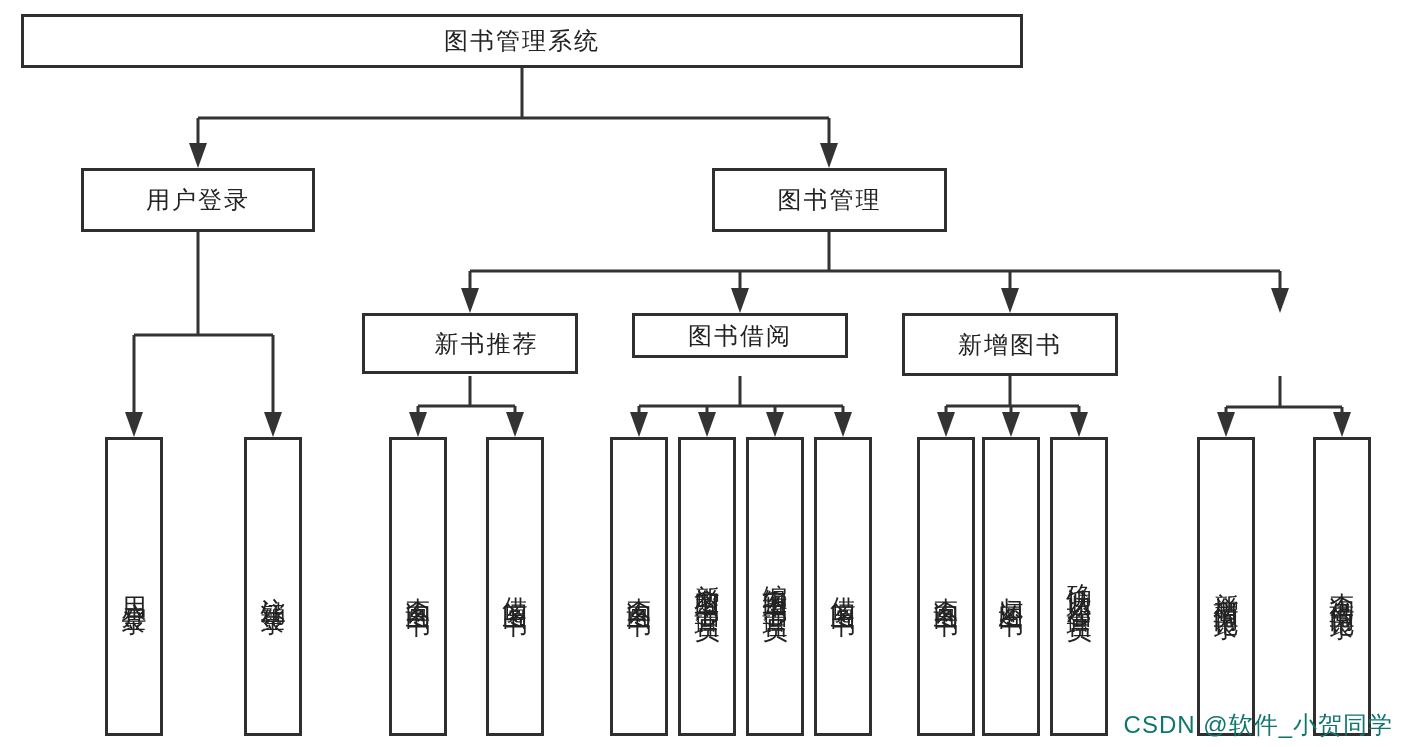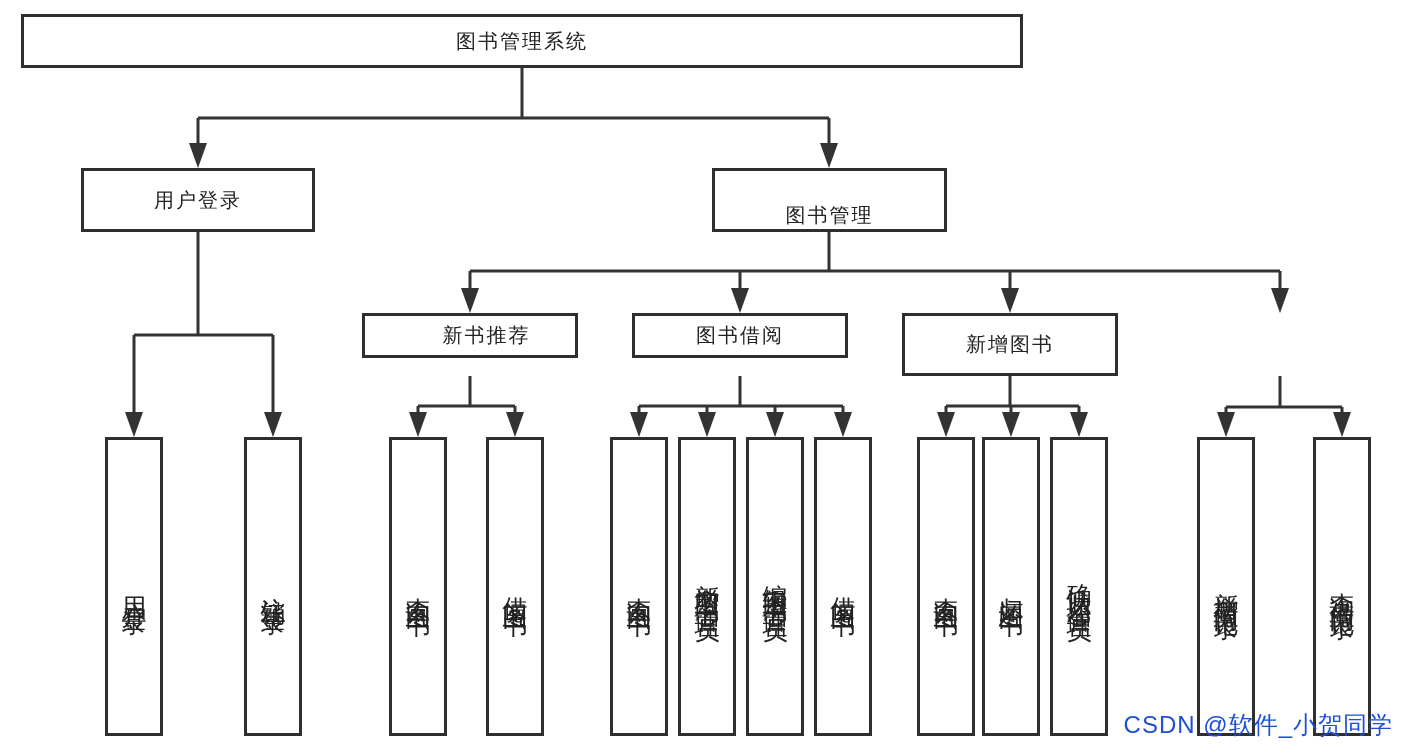"图书管理系统" .node { font-size: 20px -> 24px }
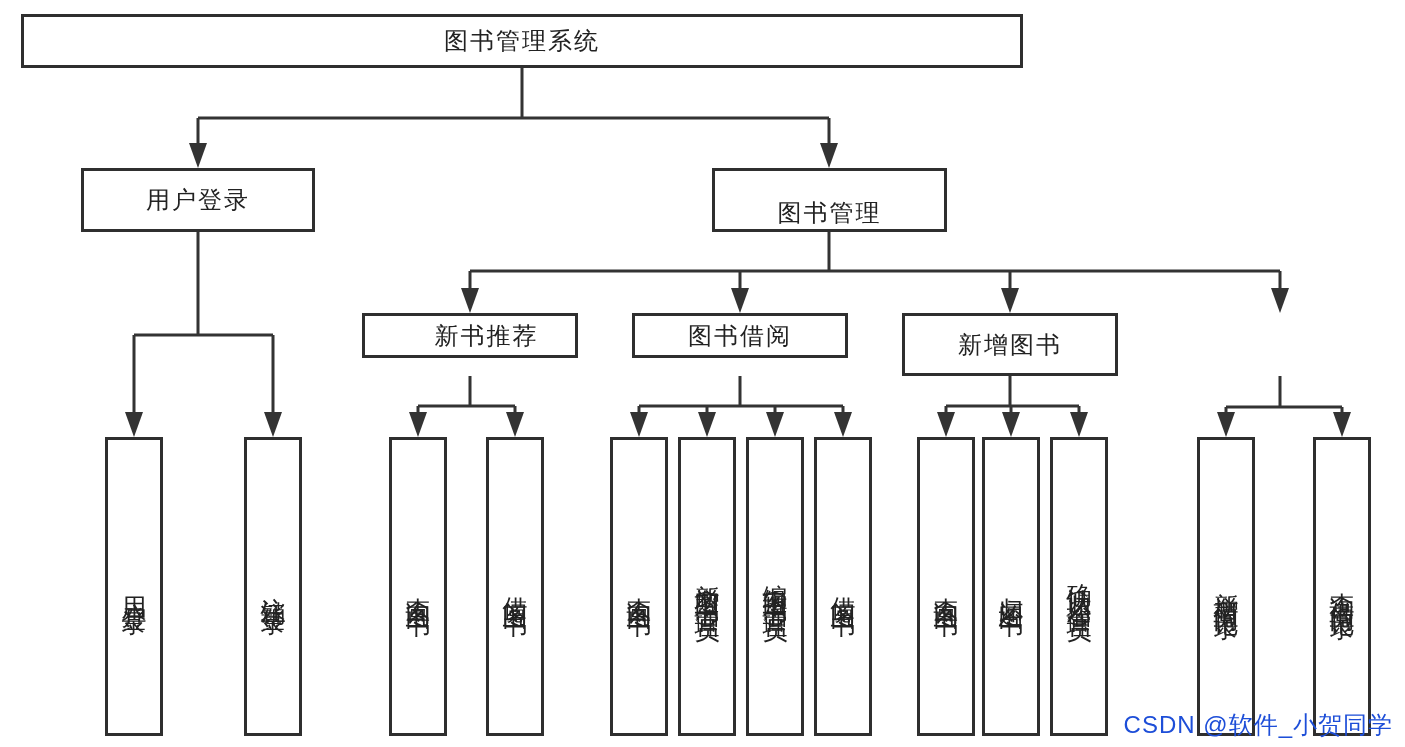"图书管理" div.node { align-items: flex-end -> none }
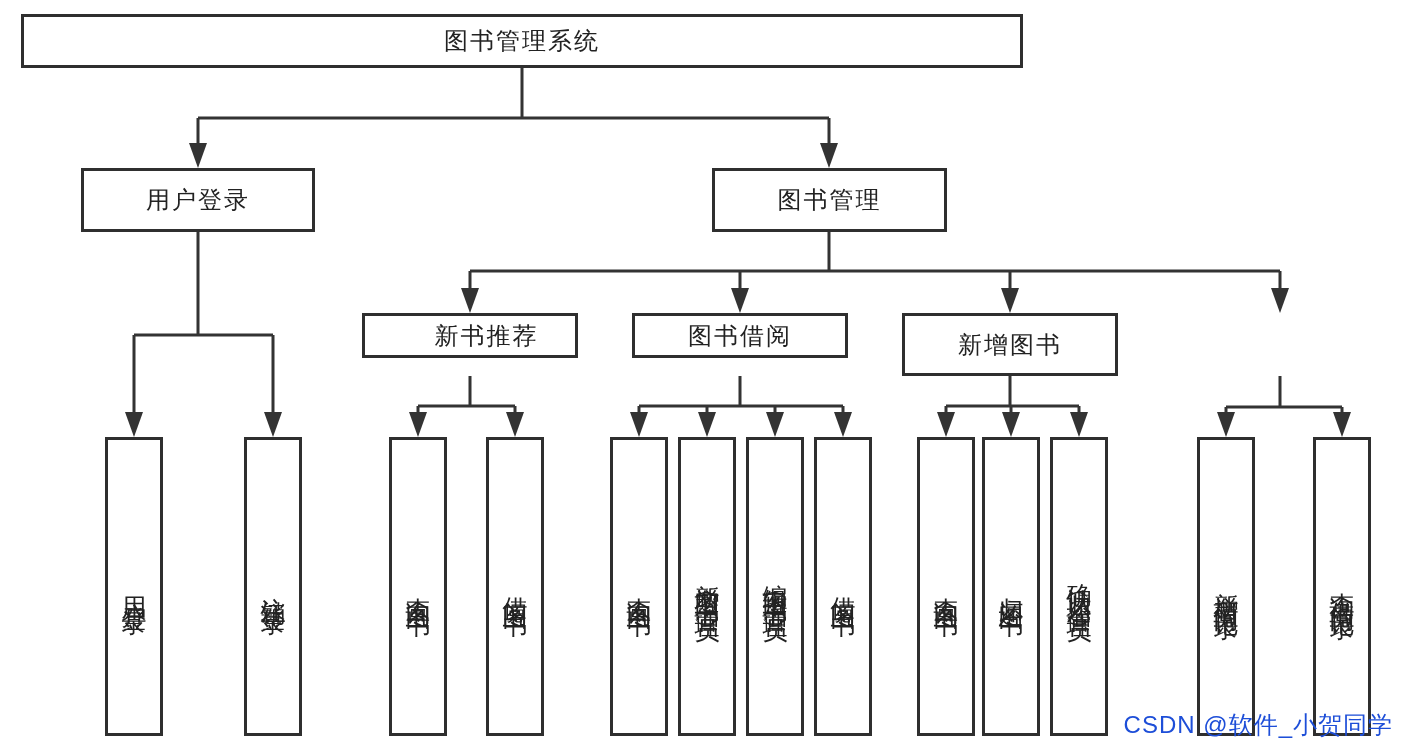"新书推荐" div.node { height: 45px -> 61px }
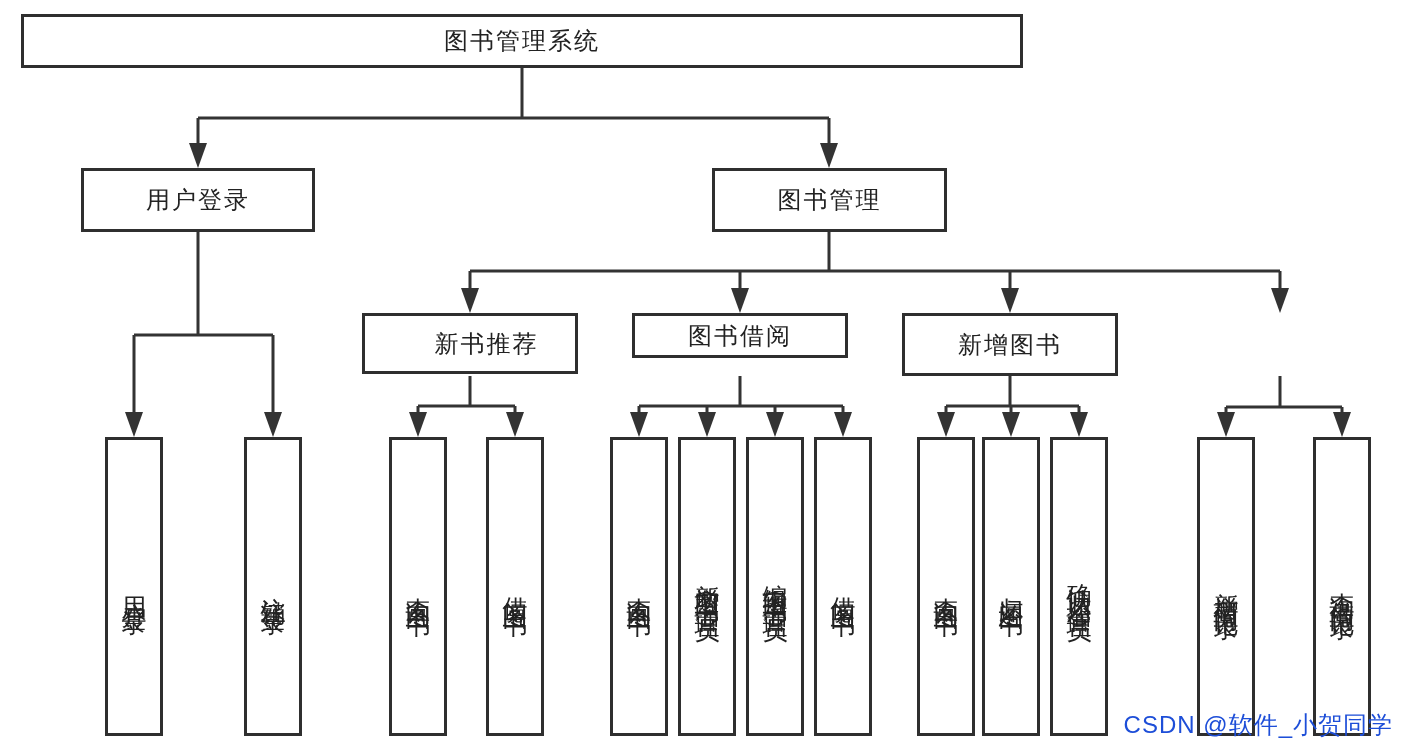"CSDN @软件_小贺同学" .watermark { color: #1d4ed8 -> #0f766e }
